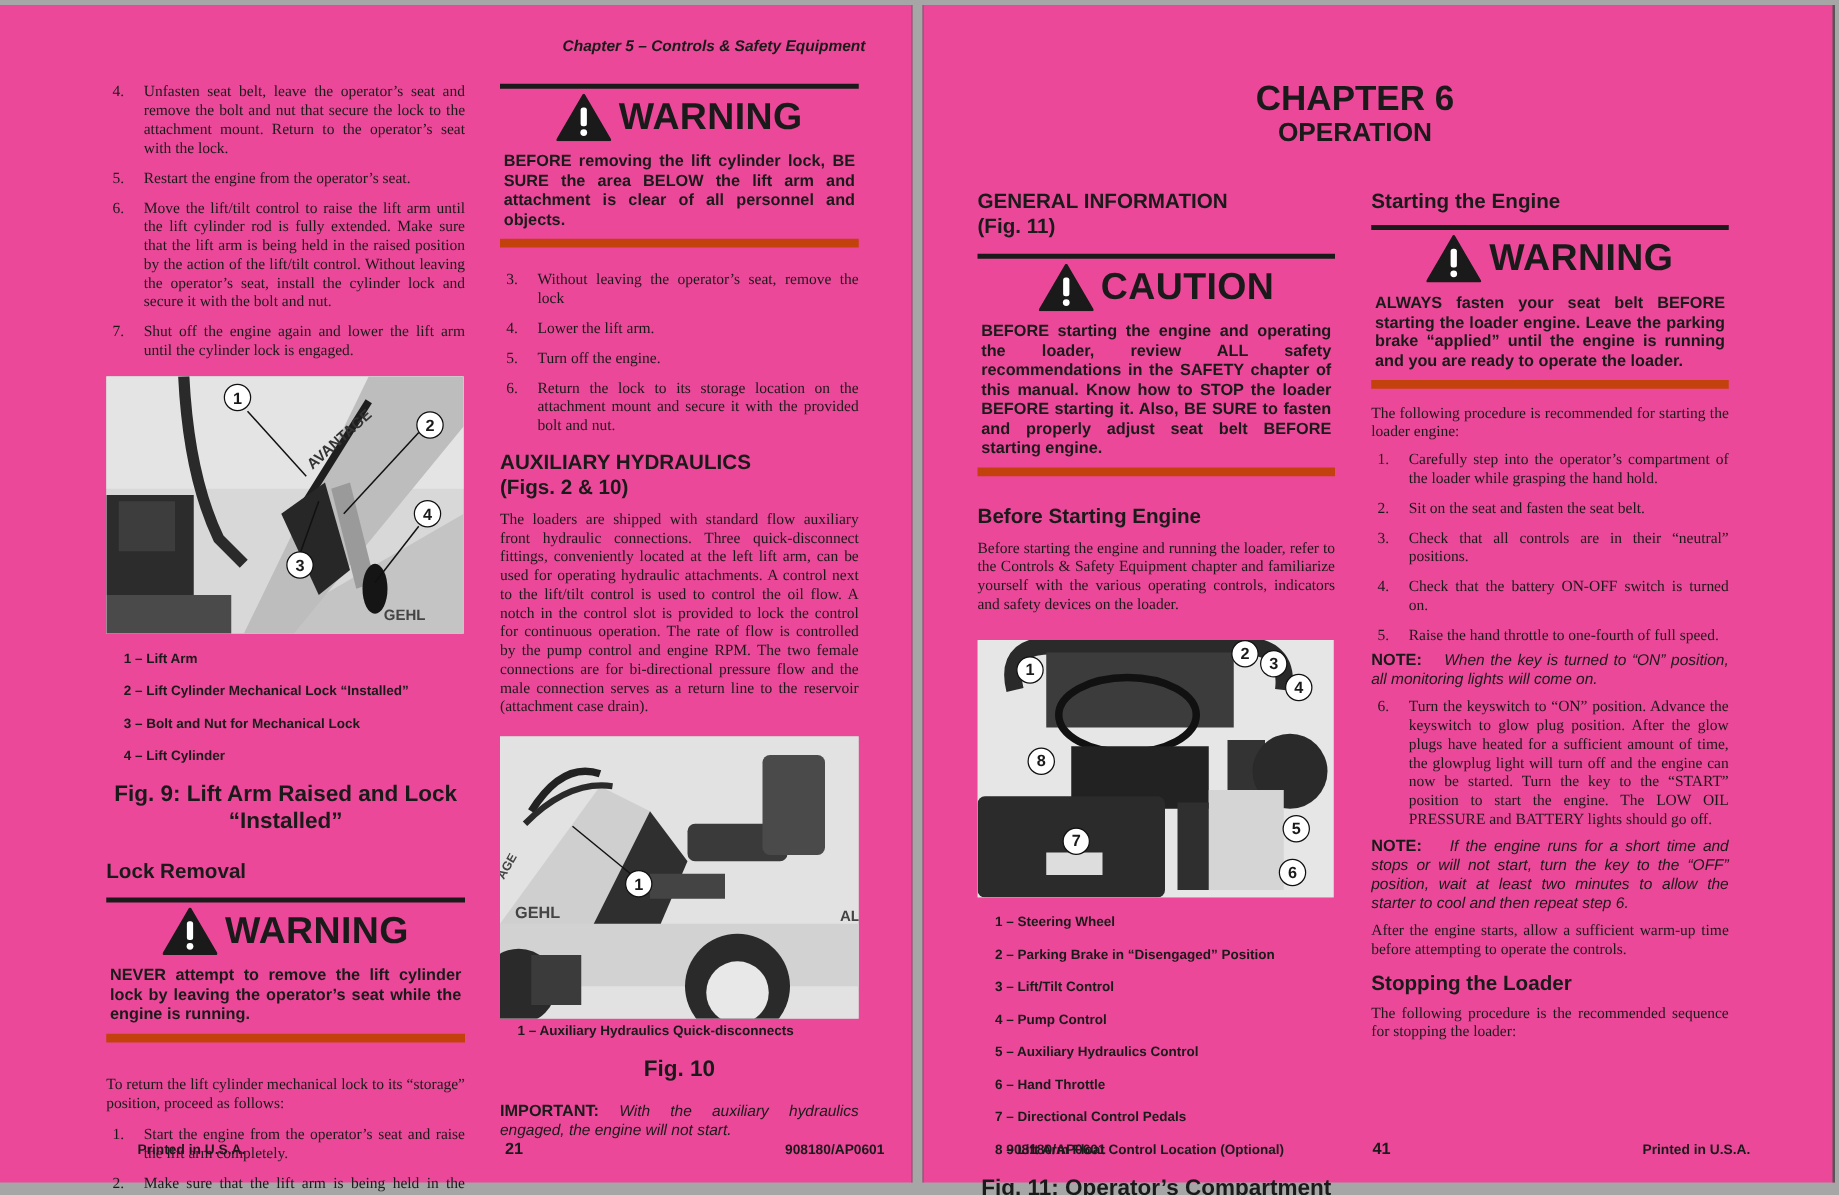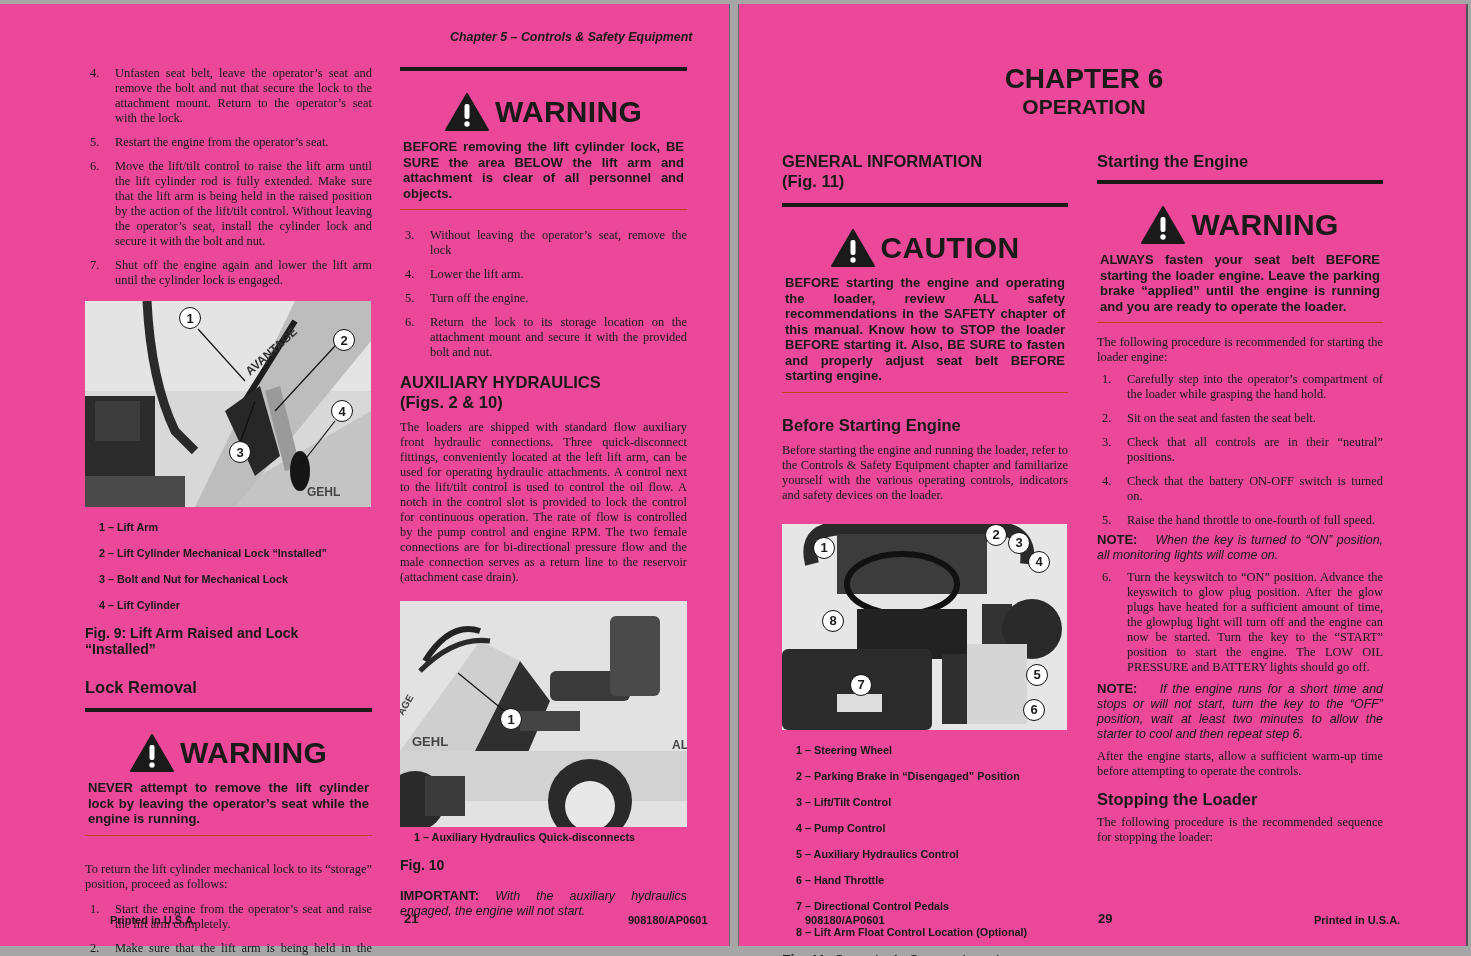"WARNING" .warn-box { border-bottom: 1px solid #c2410c -> 7px solid #c2410c; padding: 22px 0 8px 0 -> 4px 0 8px 0 }
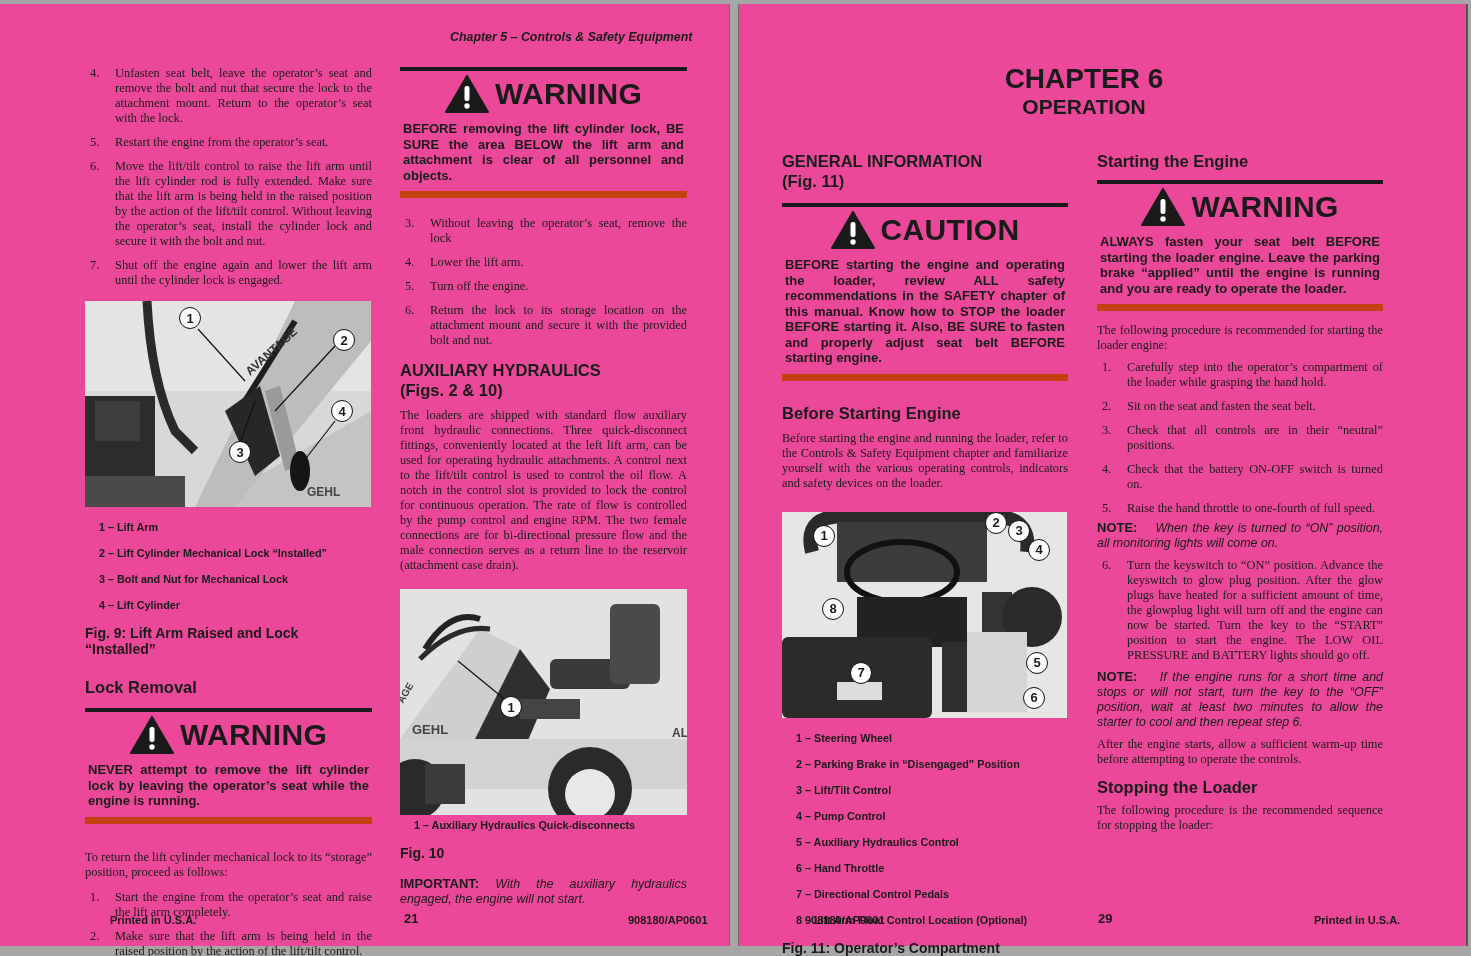"Fig. 9: Lift Arm Raised" .fig-caption { font-size: 14px -> 18px; text-align: left -> center }
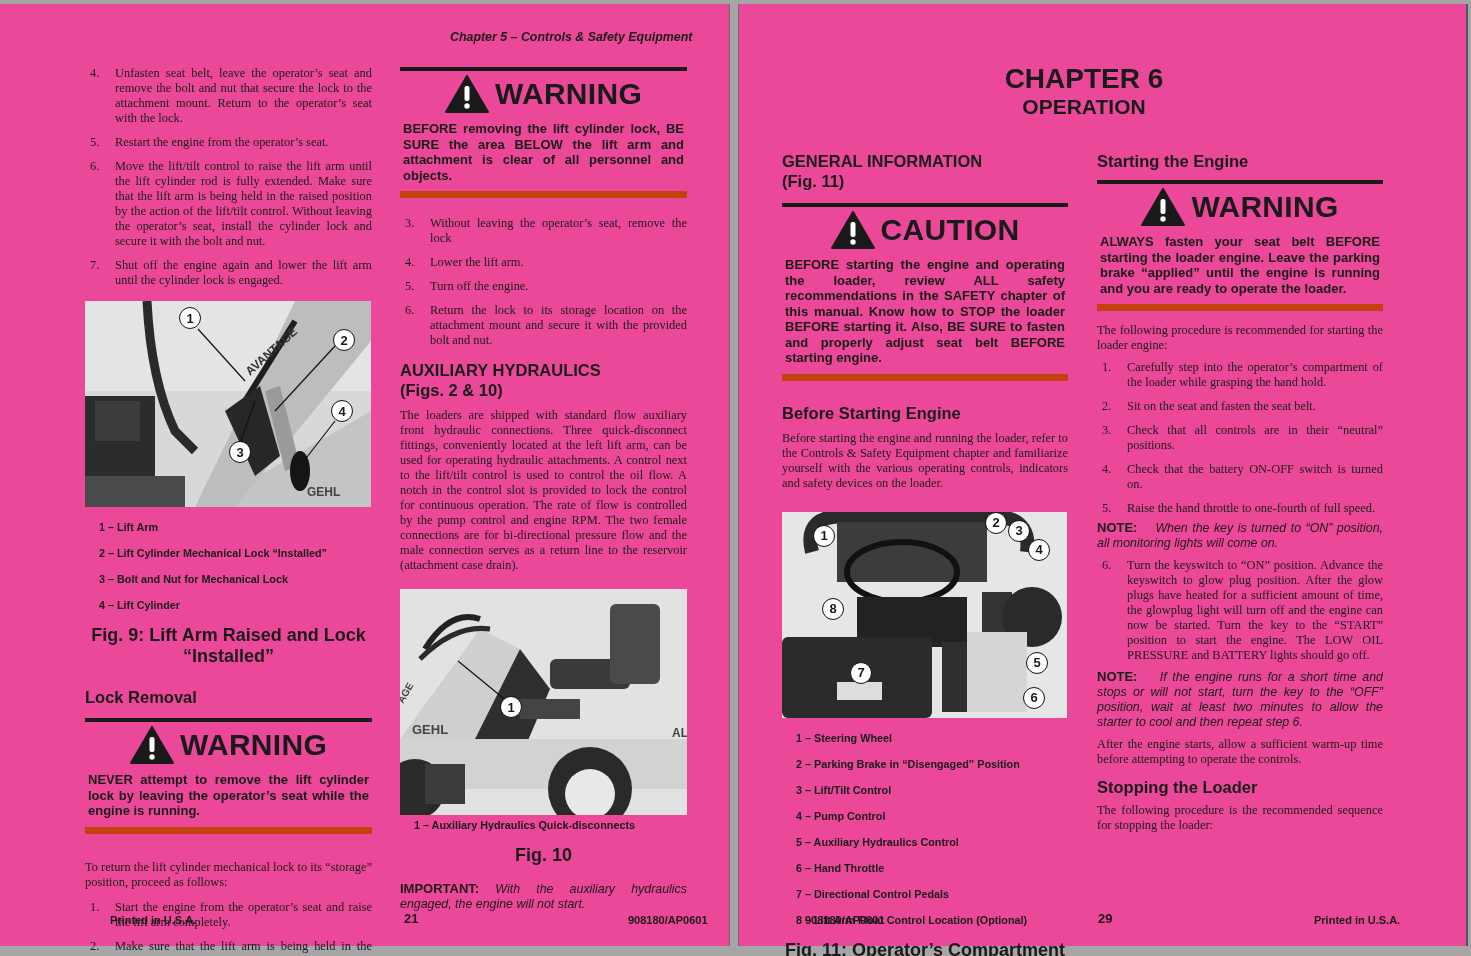"29" div.footer { text: 29 -> 41 }
